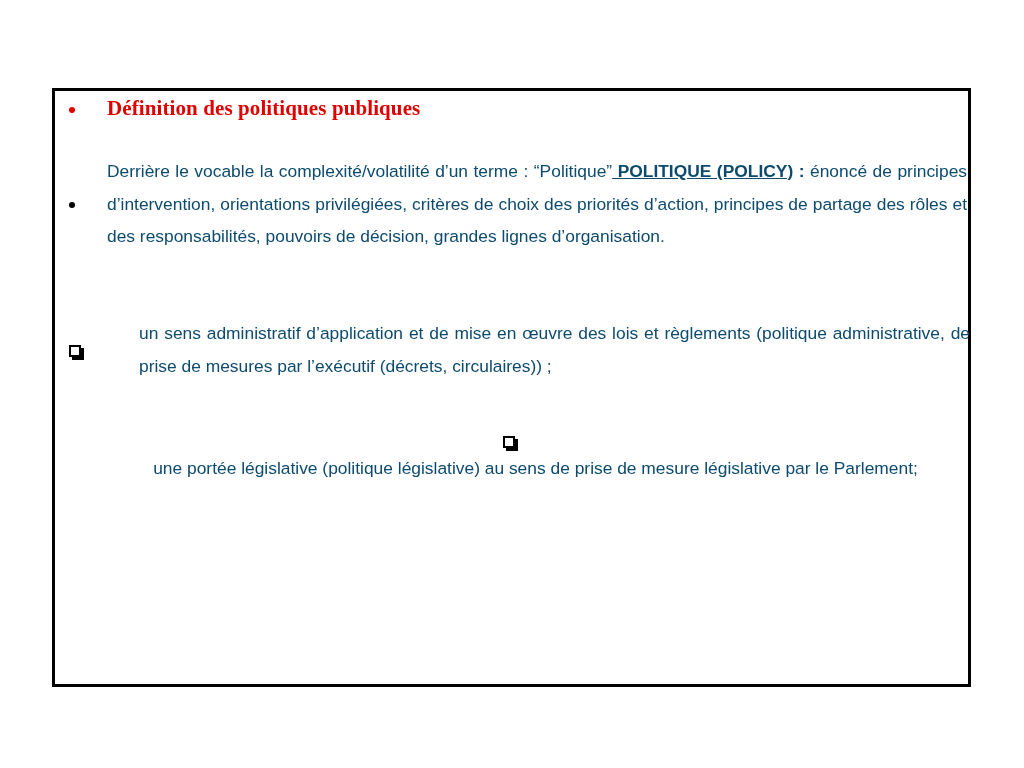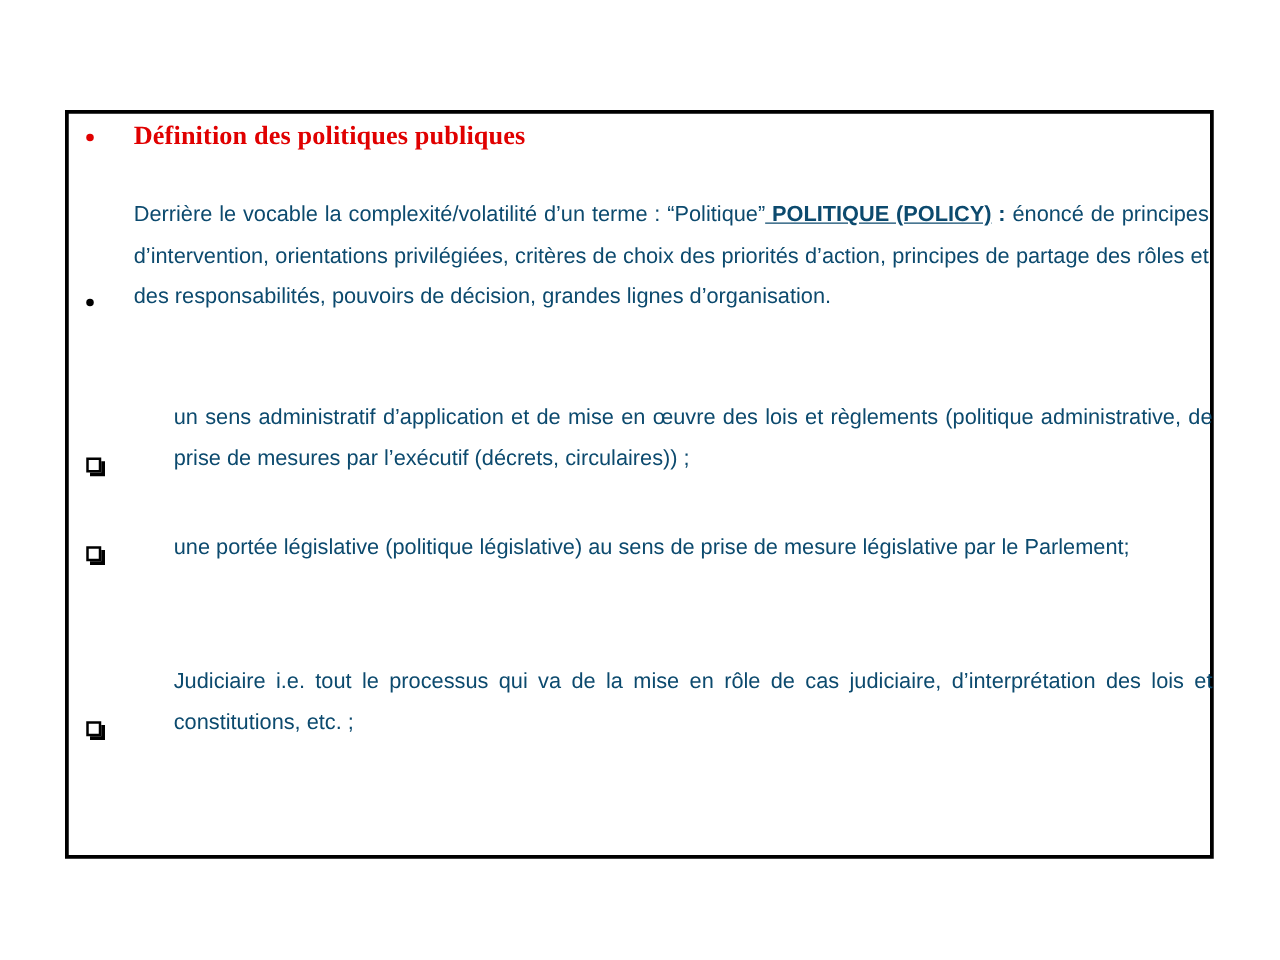"Définition des politiques publiques" .block { align-items: flex-end -> center }
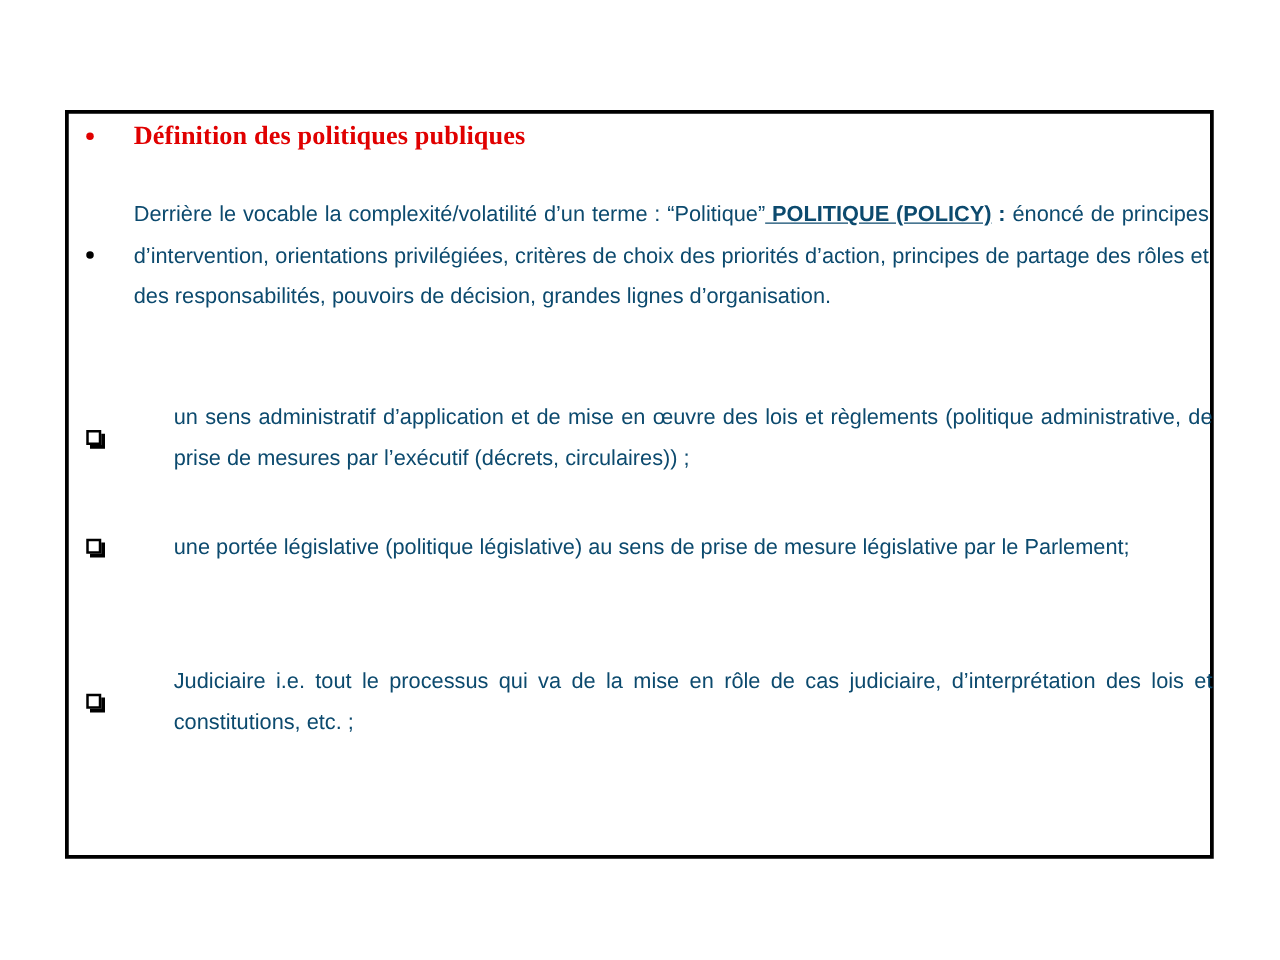"une portée législative (politique" #cb2 { flex-direction: none -> column; top: 330px -> 340px }
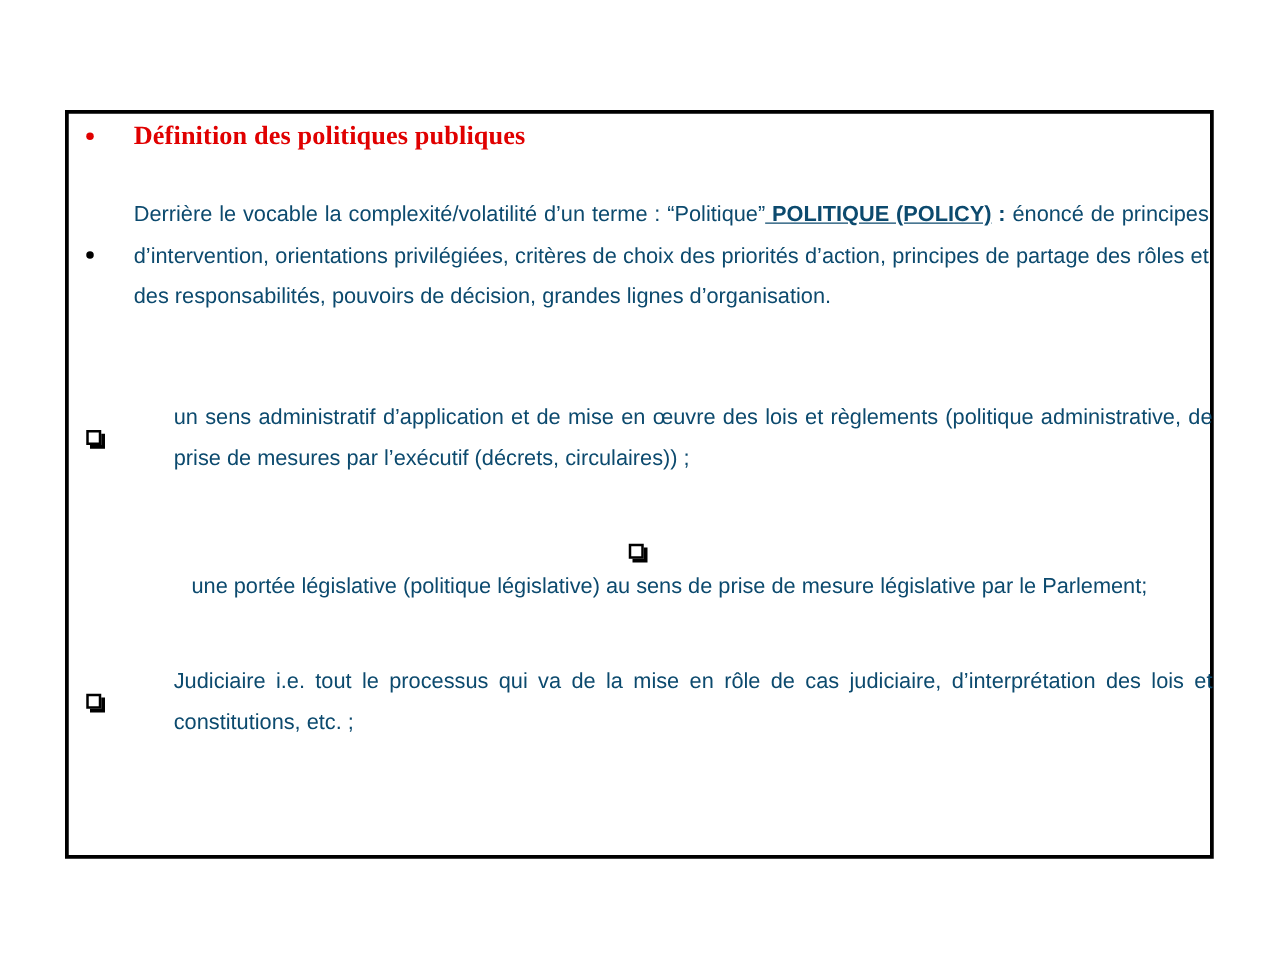"Judiciaire i.e. tout le processus" div.block { html: <div> <span> <span><span></span><span></span></span> </span> <span>Judiciaire i.e. tout le processus qui va de la mise en rôle de cas judiciaire, d’interprétation des lois et constitutions, etc. ;</span> </div> -> none }
